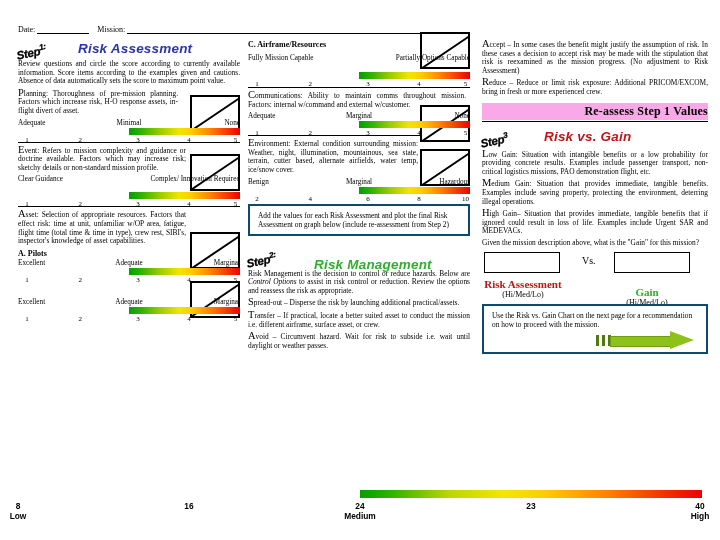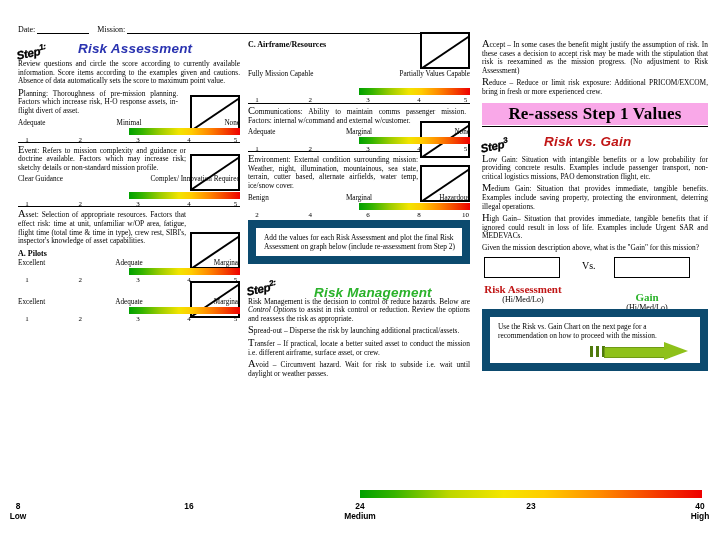"Fully Mission Capable" div.scale-wrap { margin-top: 16px -> 0 }
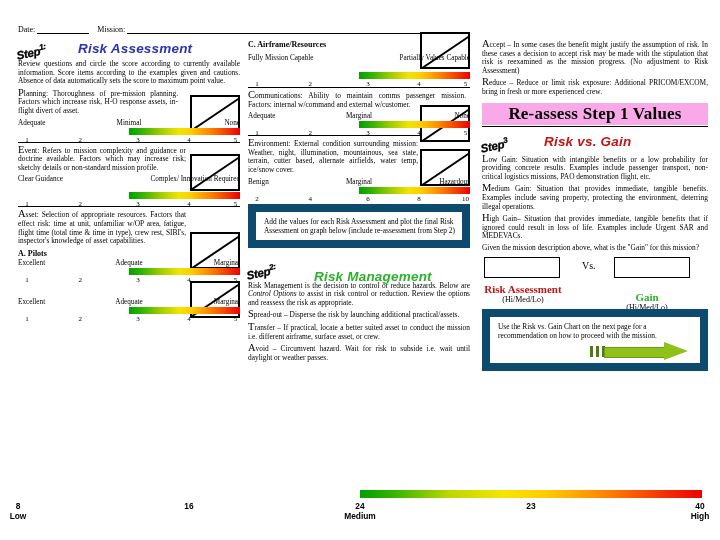"Partially Values Capable" span.lbl-r { text: Values -> Options }
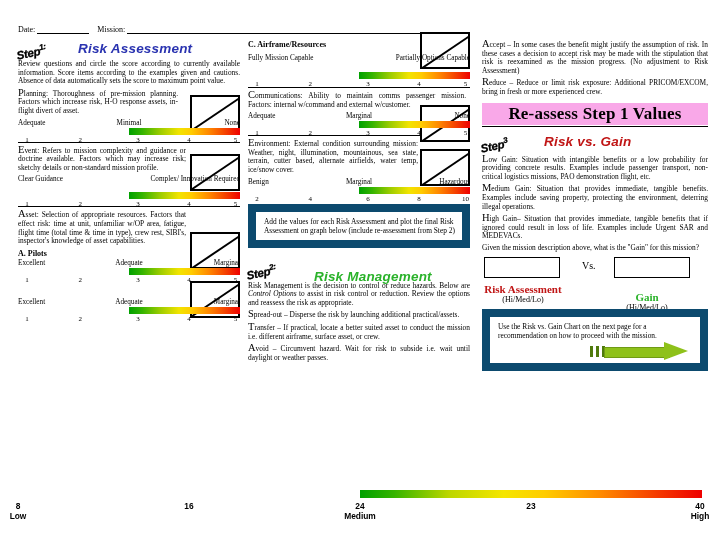"ommunications: Ability to maintain comms" span { text: passenger -> throughout }
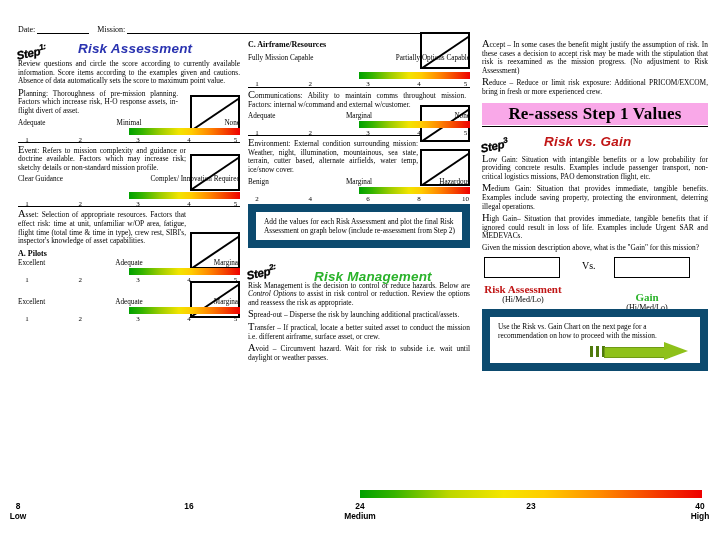"Re-assess Step 1 Values" .reassess { font-size: 17px -> 12px; text-align: center -> right }
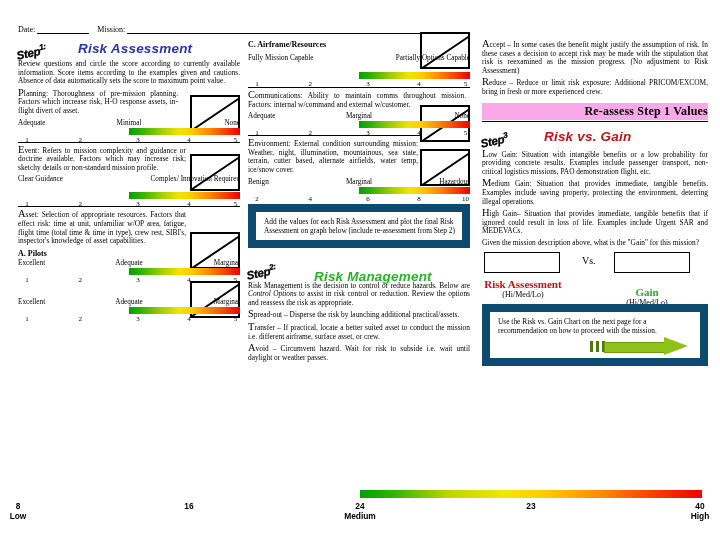"Add the values for each" .callout { border: 8px solid #0c4a6e -> 2px solid #0c4a6e }
